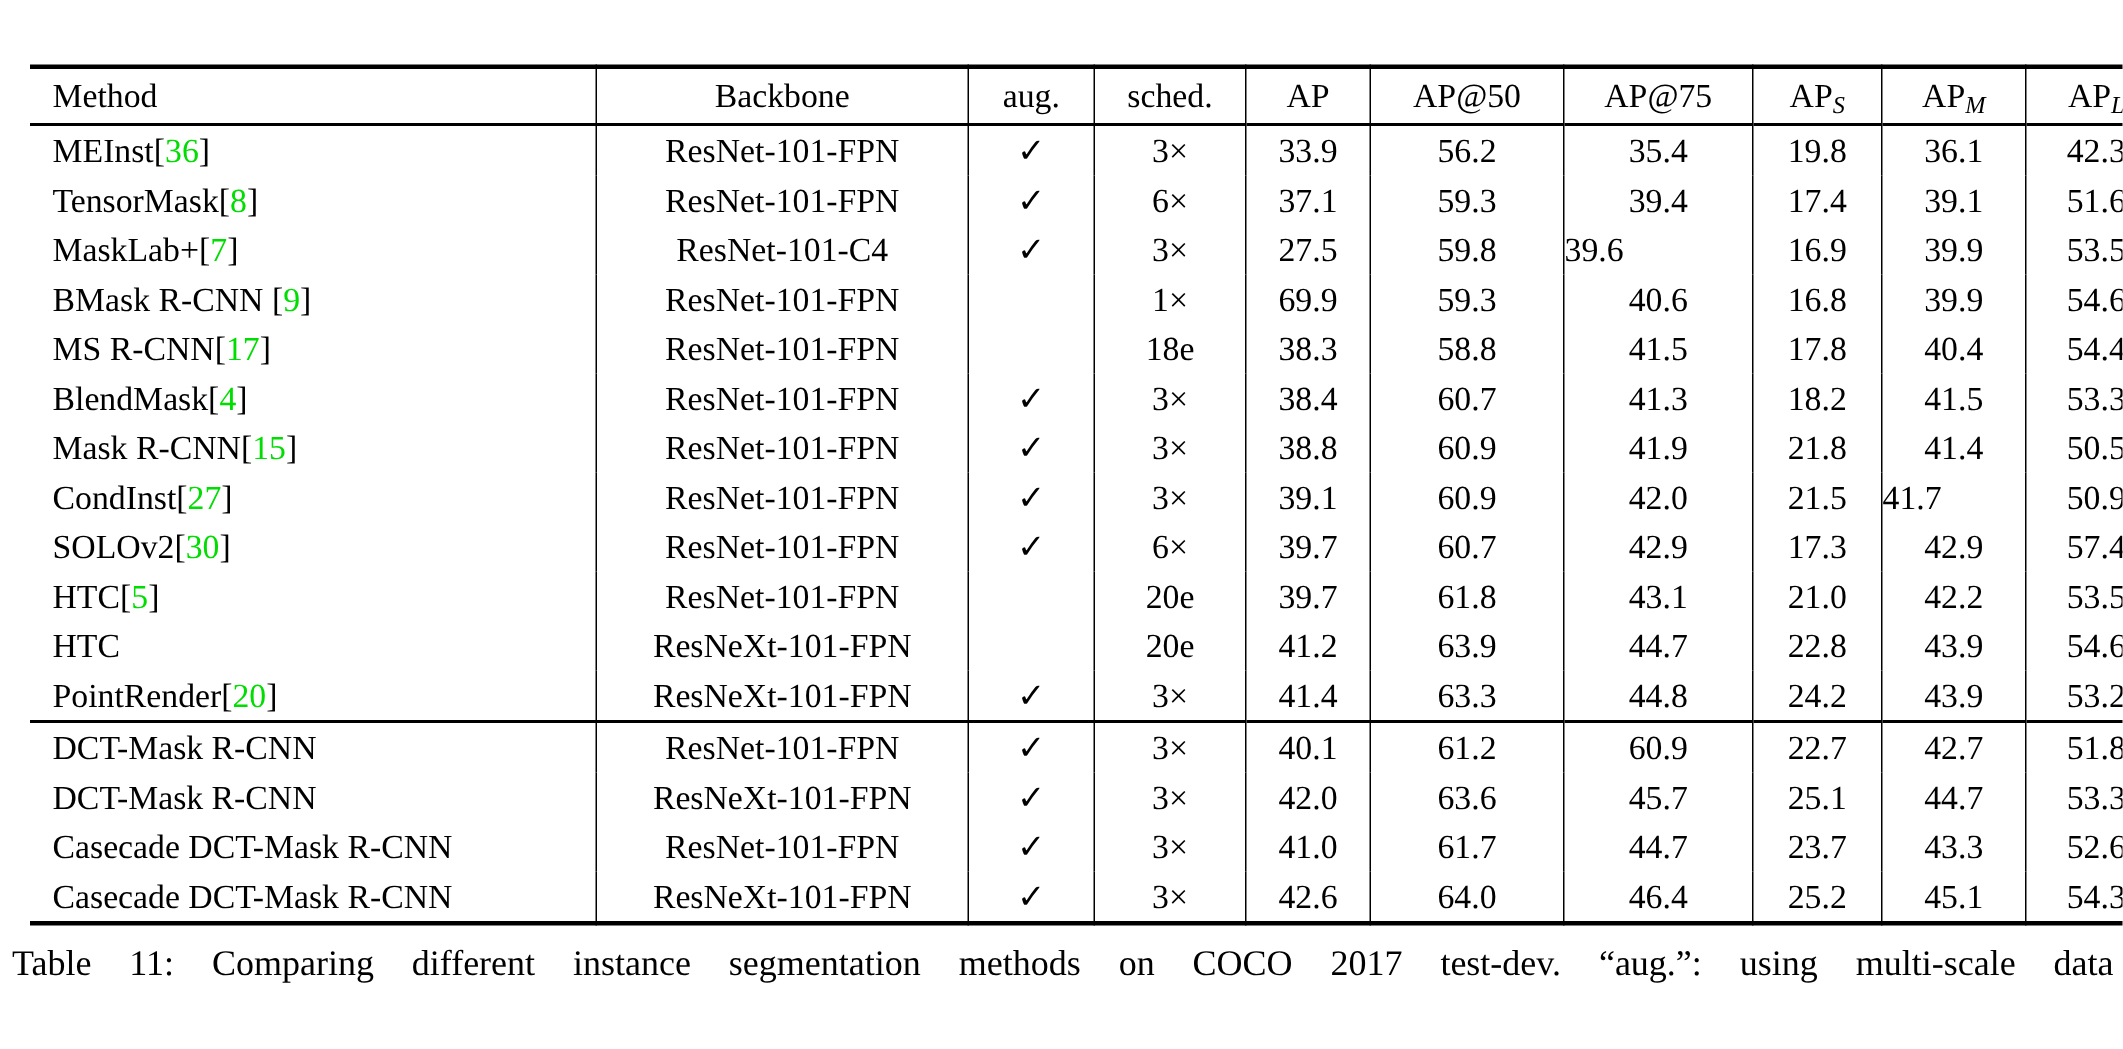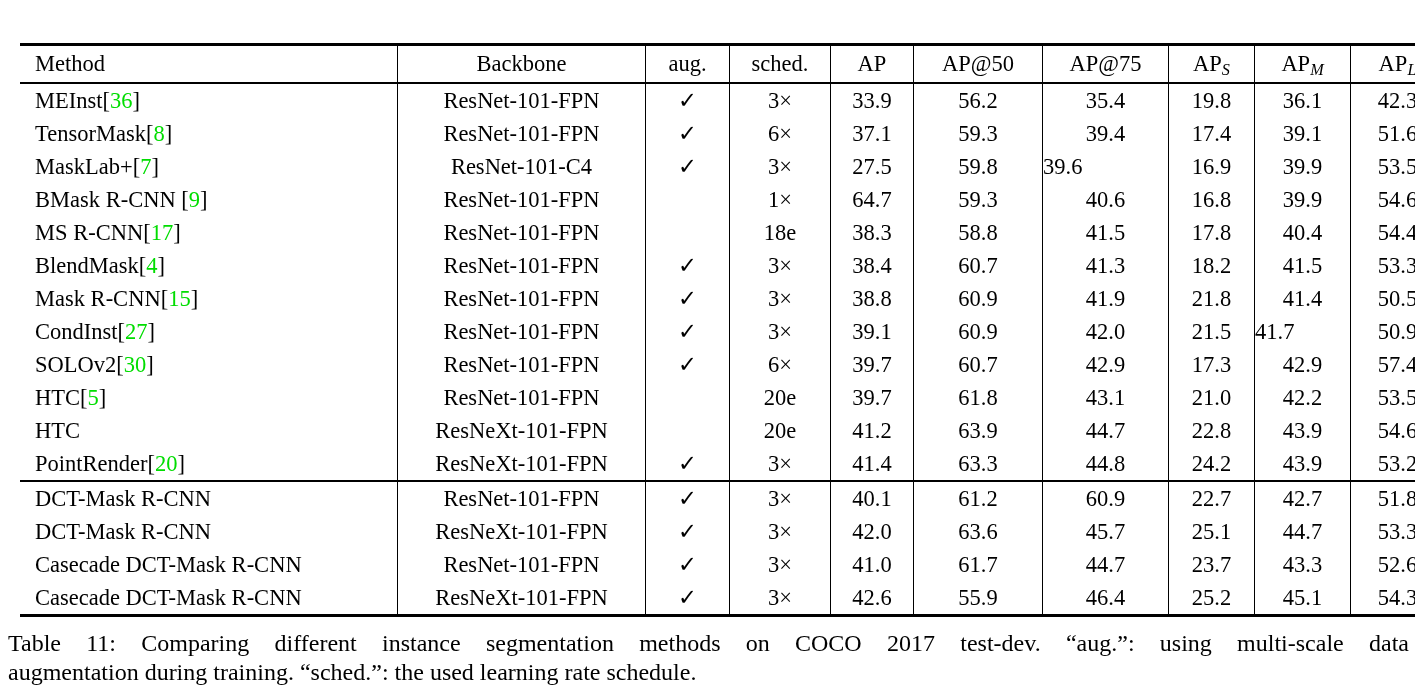"64.7" td { text: 64.7 -> 69.9 }
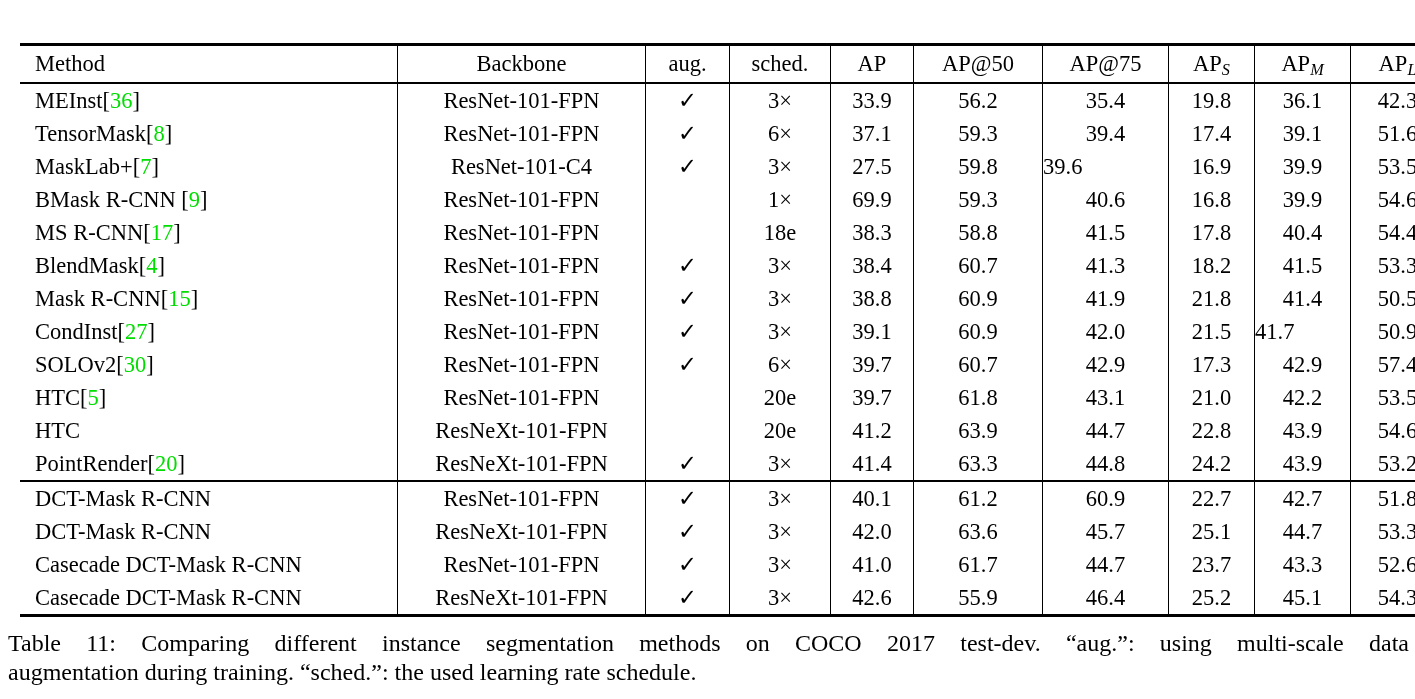"55.9" td.b { text: 55.9 -> 64.0 }
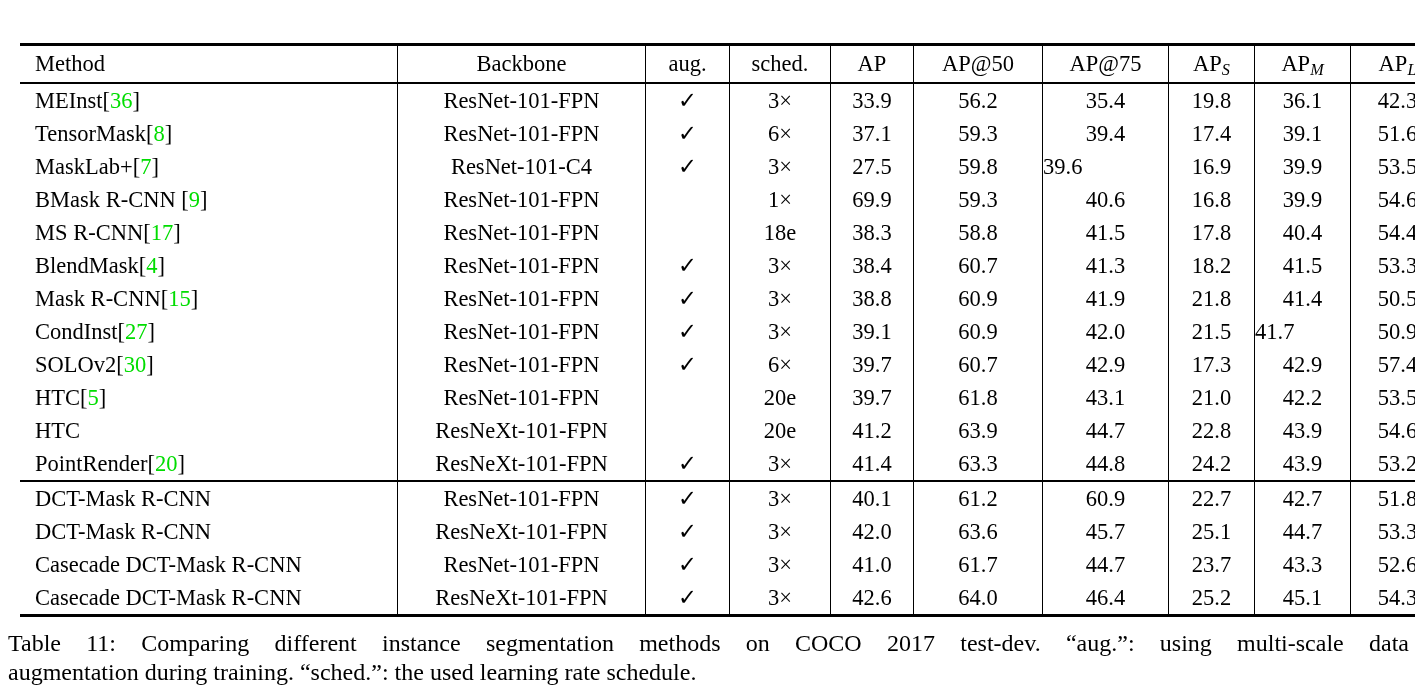"augmentation during training. “sched.”:" div.cap-line-2 { html: <div>augmentation during training. “sched.”: the used learning rate schedule.</div> -> none }
